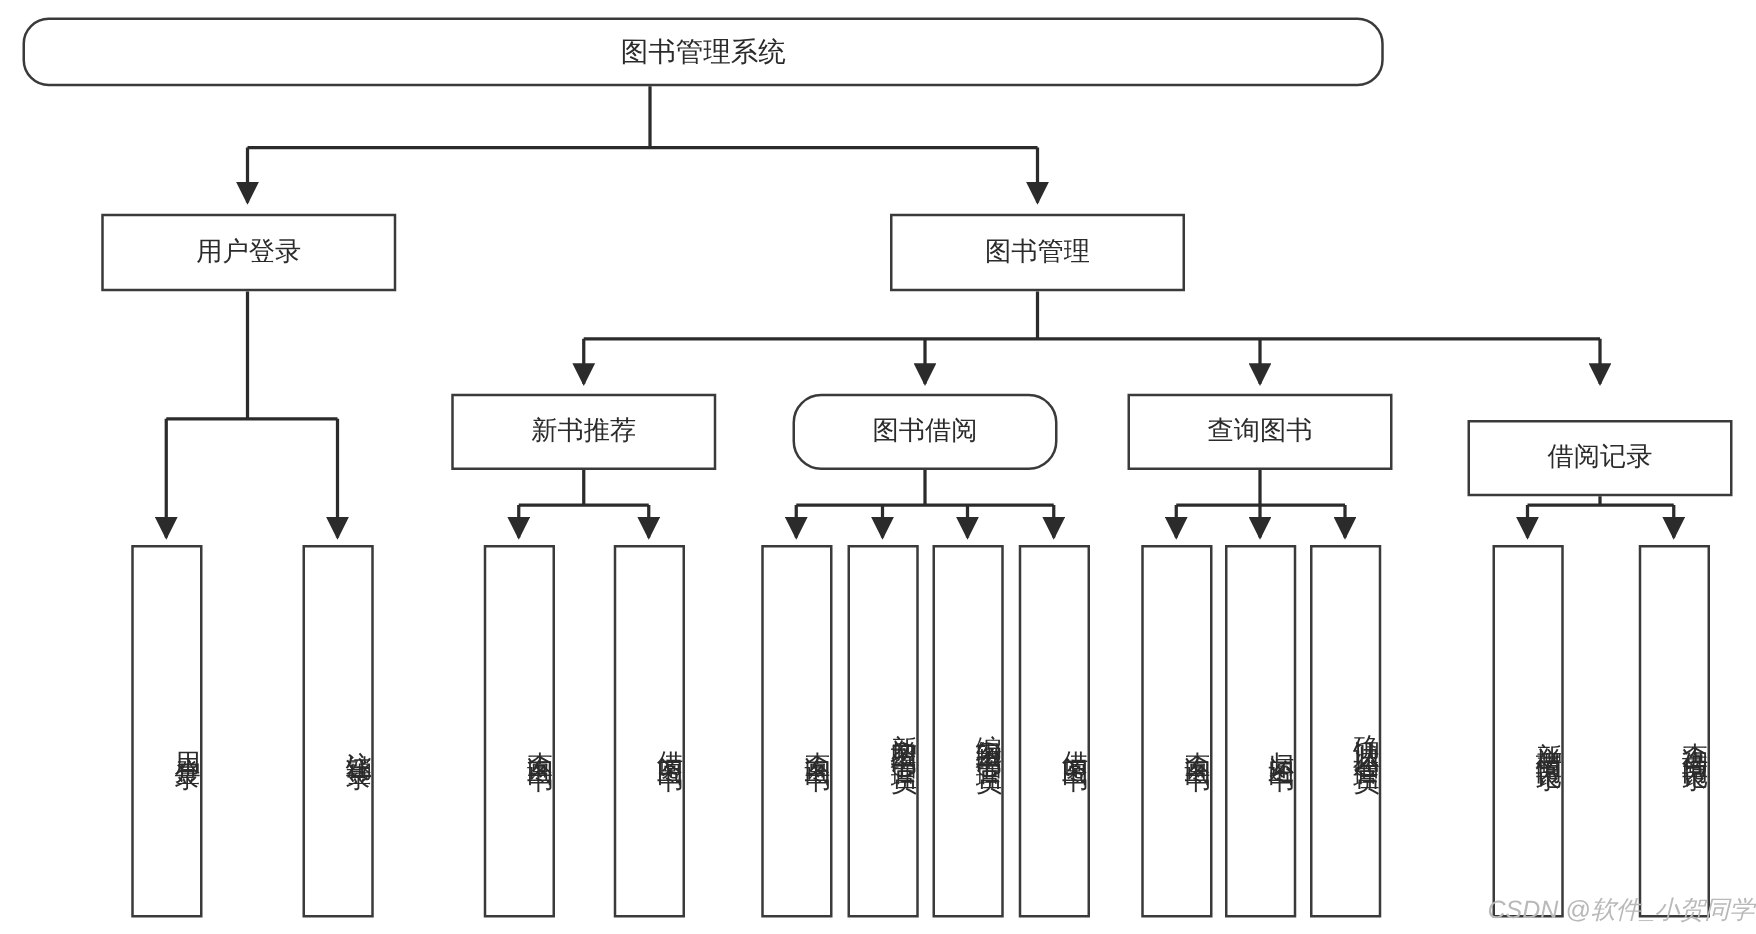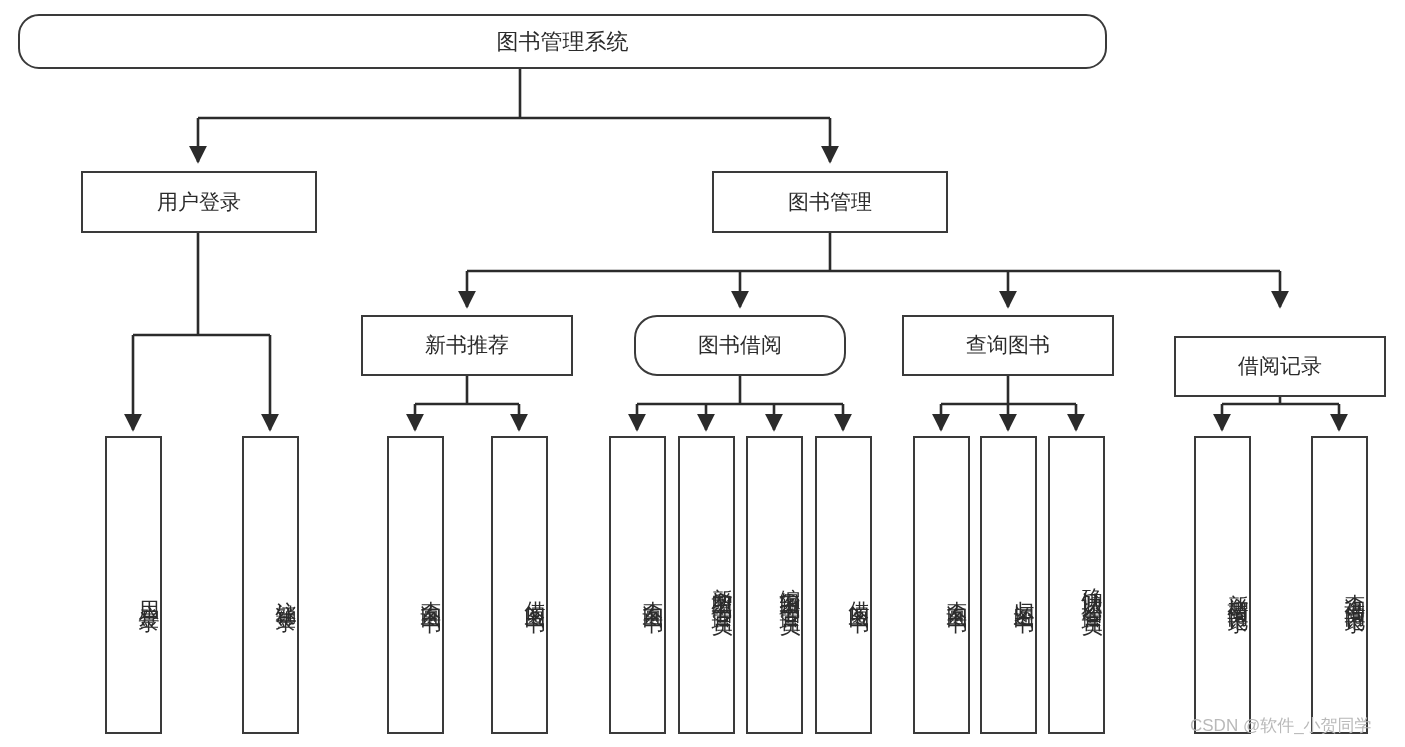"CSDN @软件_小贺同学" #watermark { font-size: 17px -> 20px; font-style: none -> italic }
